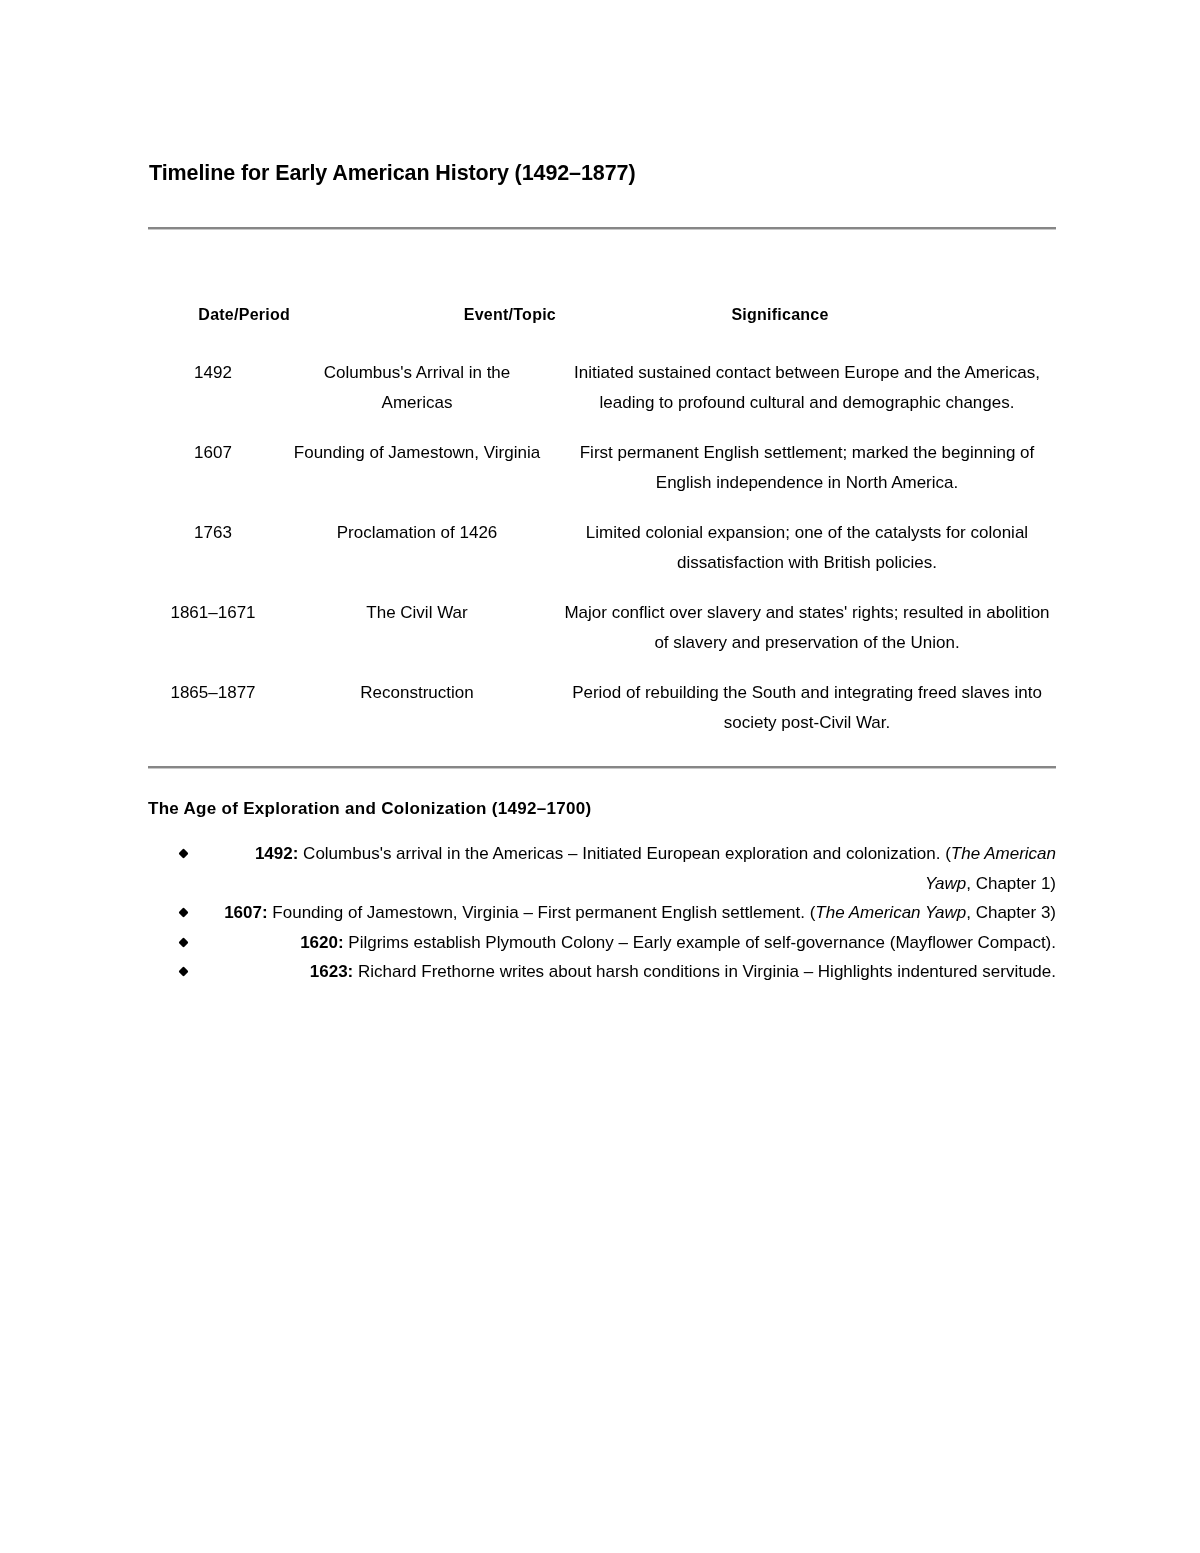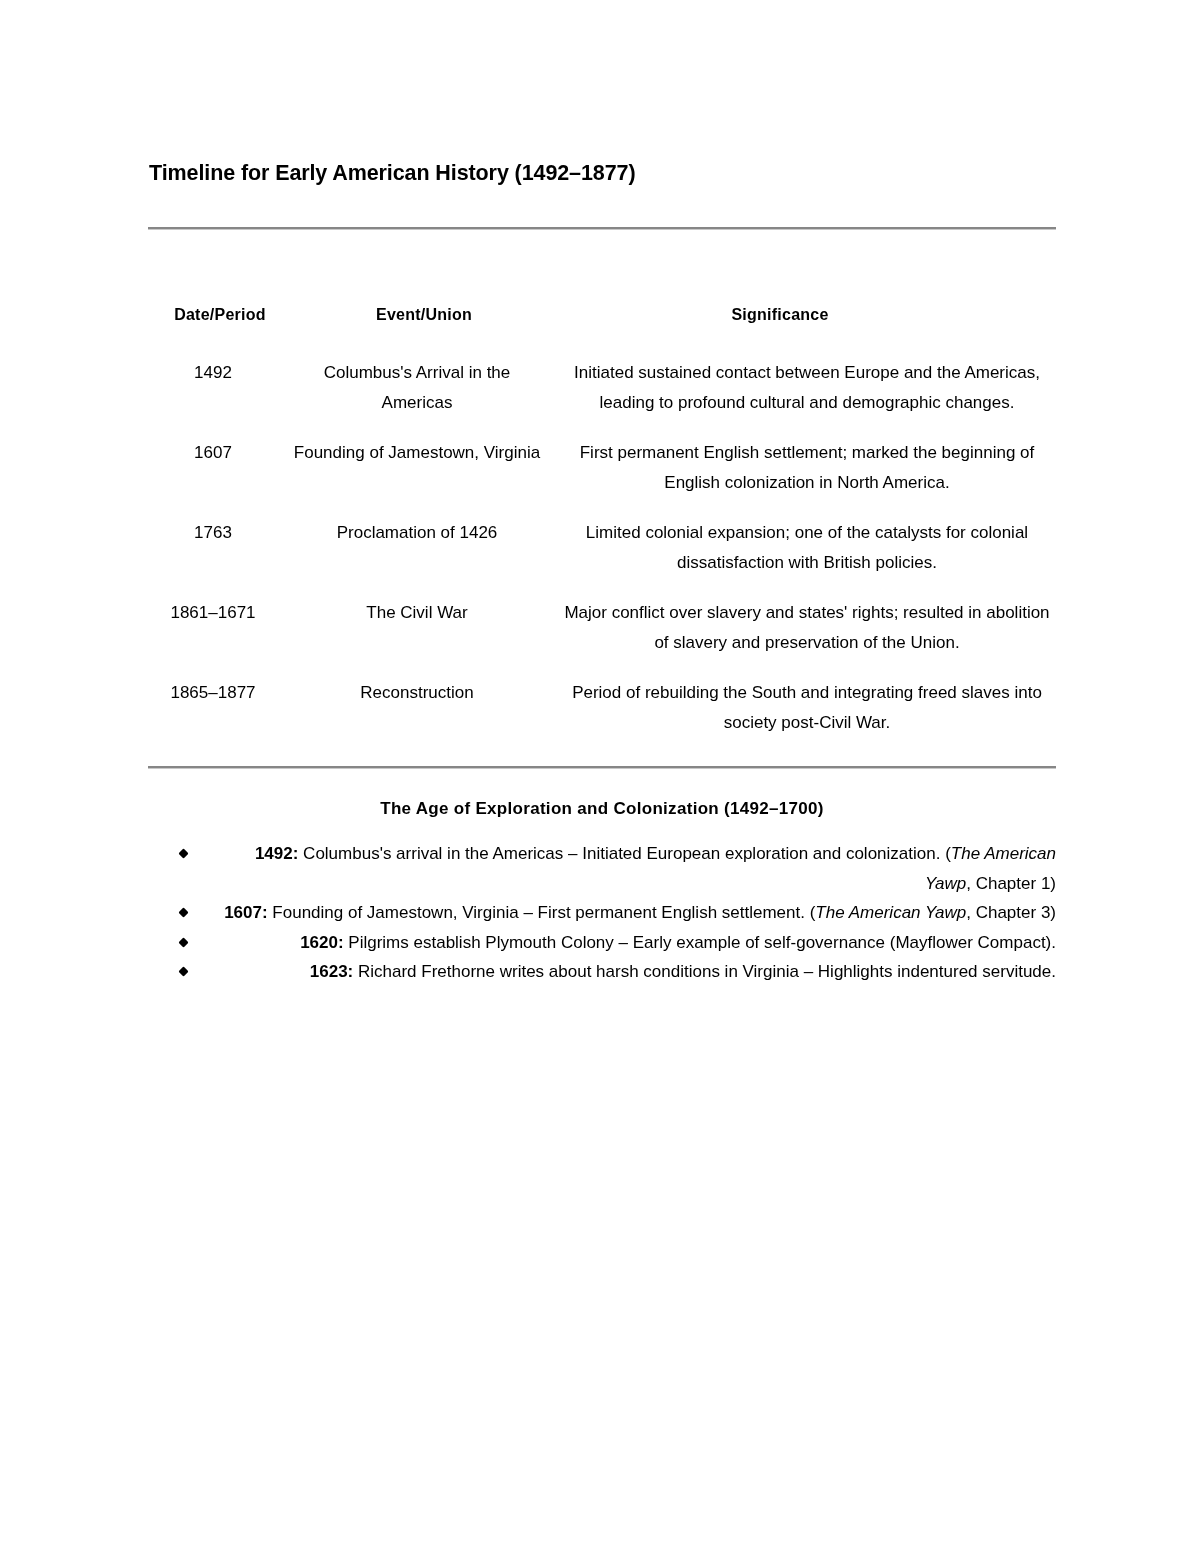"Date/Period" .timeline-table th { text-align: center -> right }
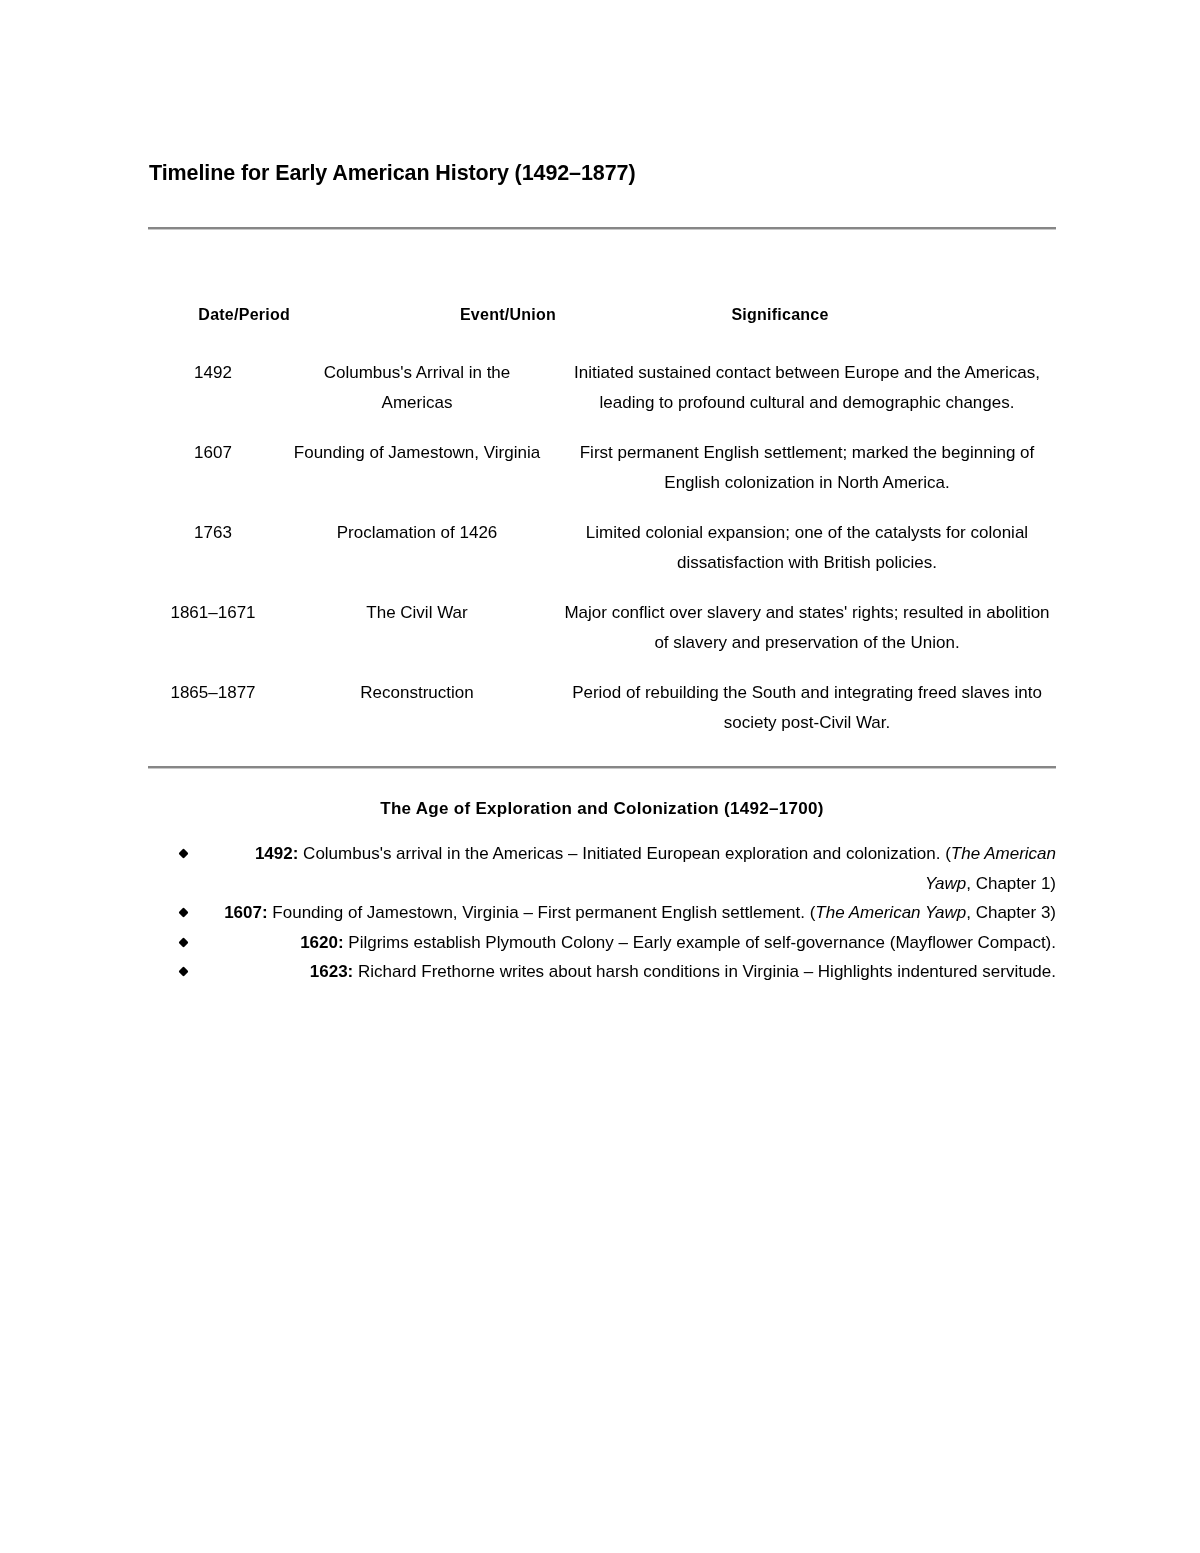"Event/Union" th { text: Event/Union -> Event/Topic }
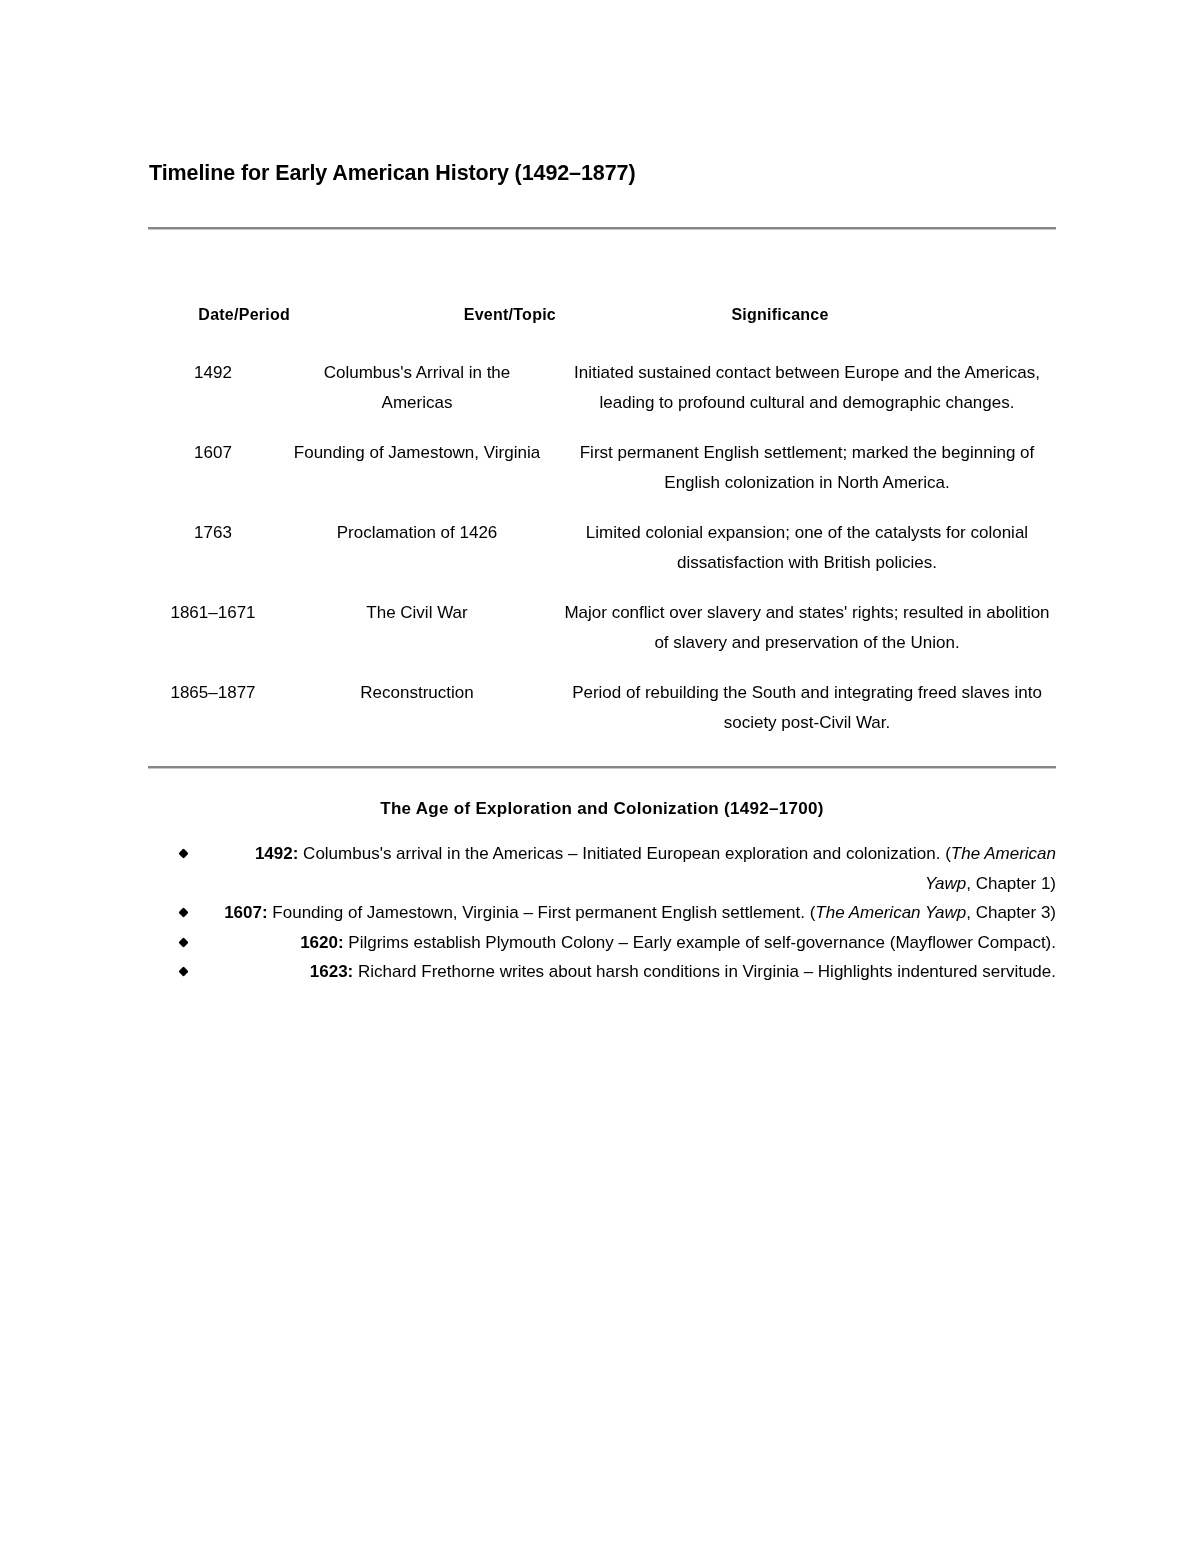"First permanent English settlement;" td.sig-cell { text: colonization -> independence }
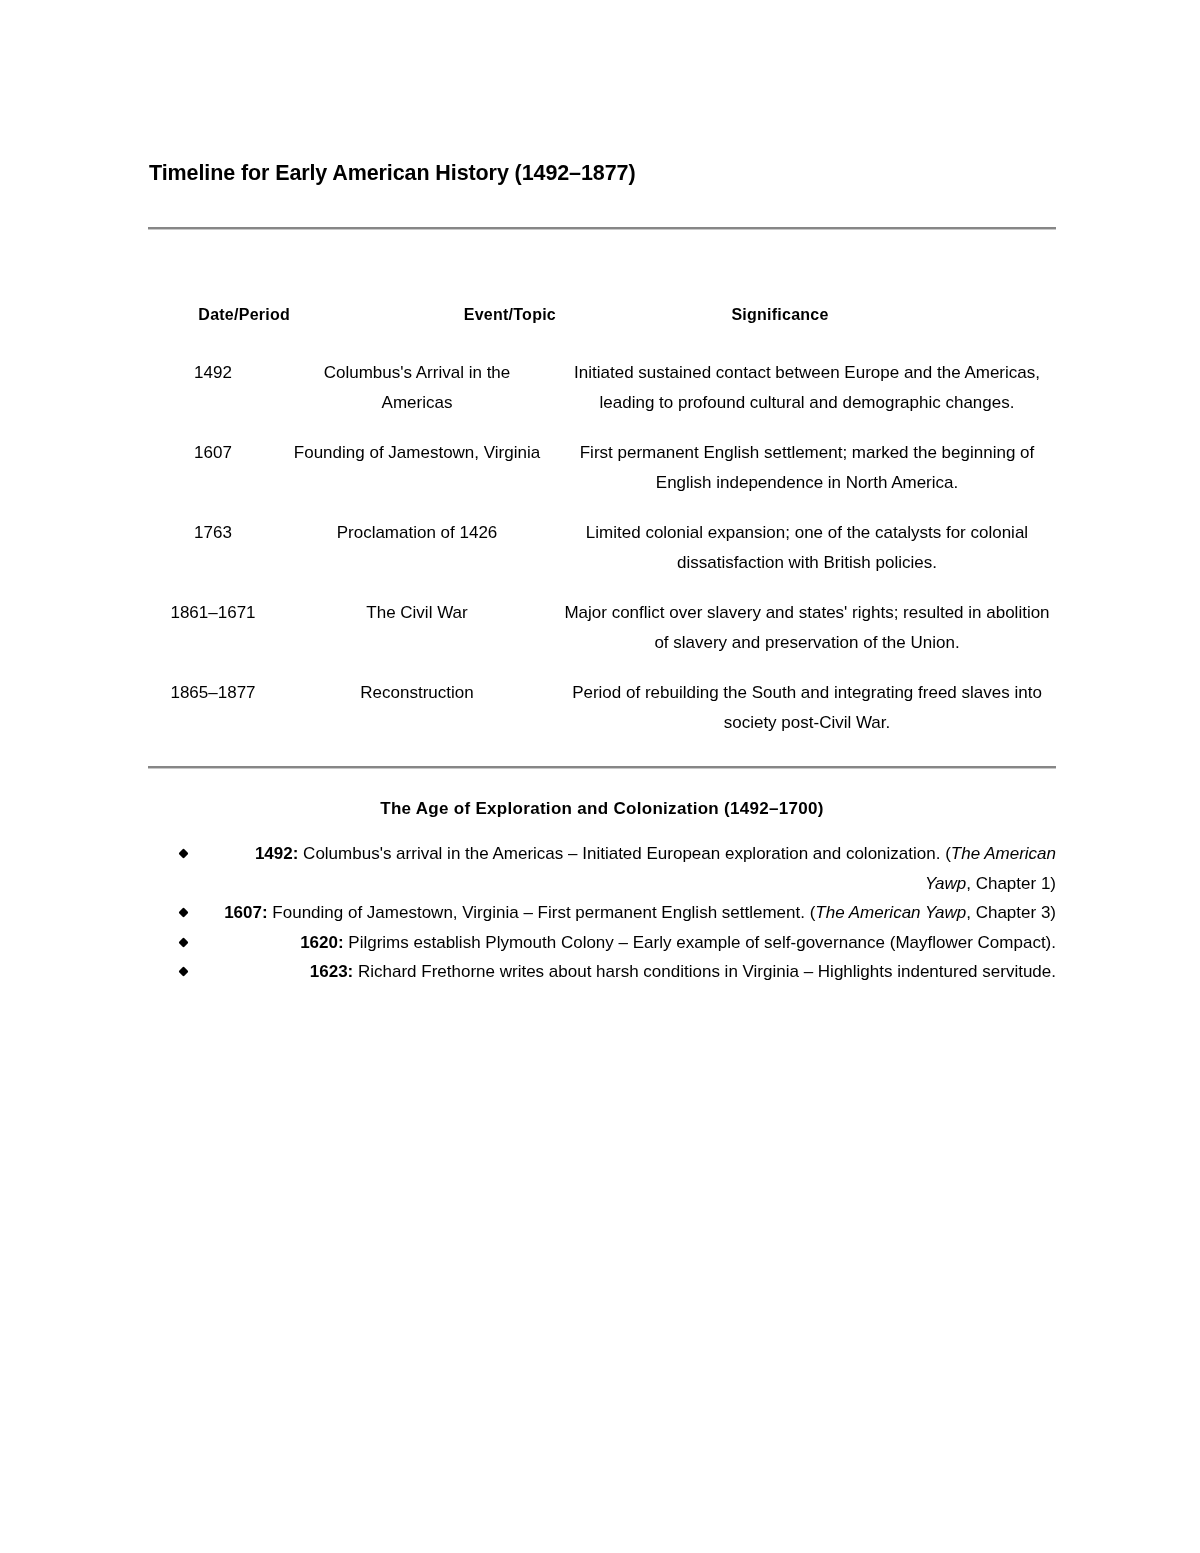"The Age of Exploration and" .section-heading { text-align: center -> none }
